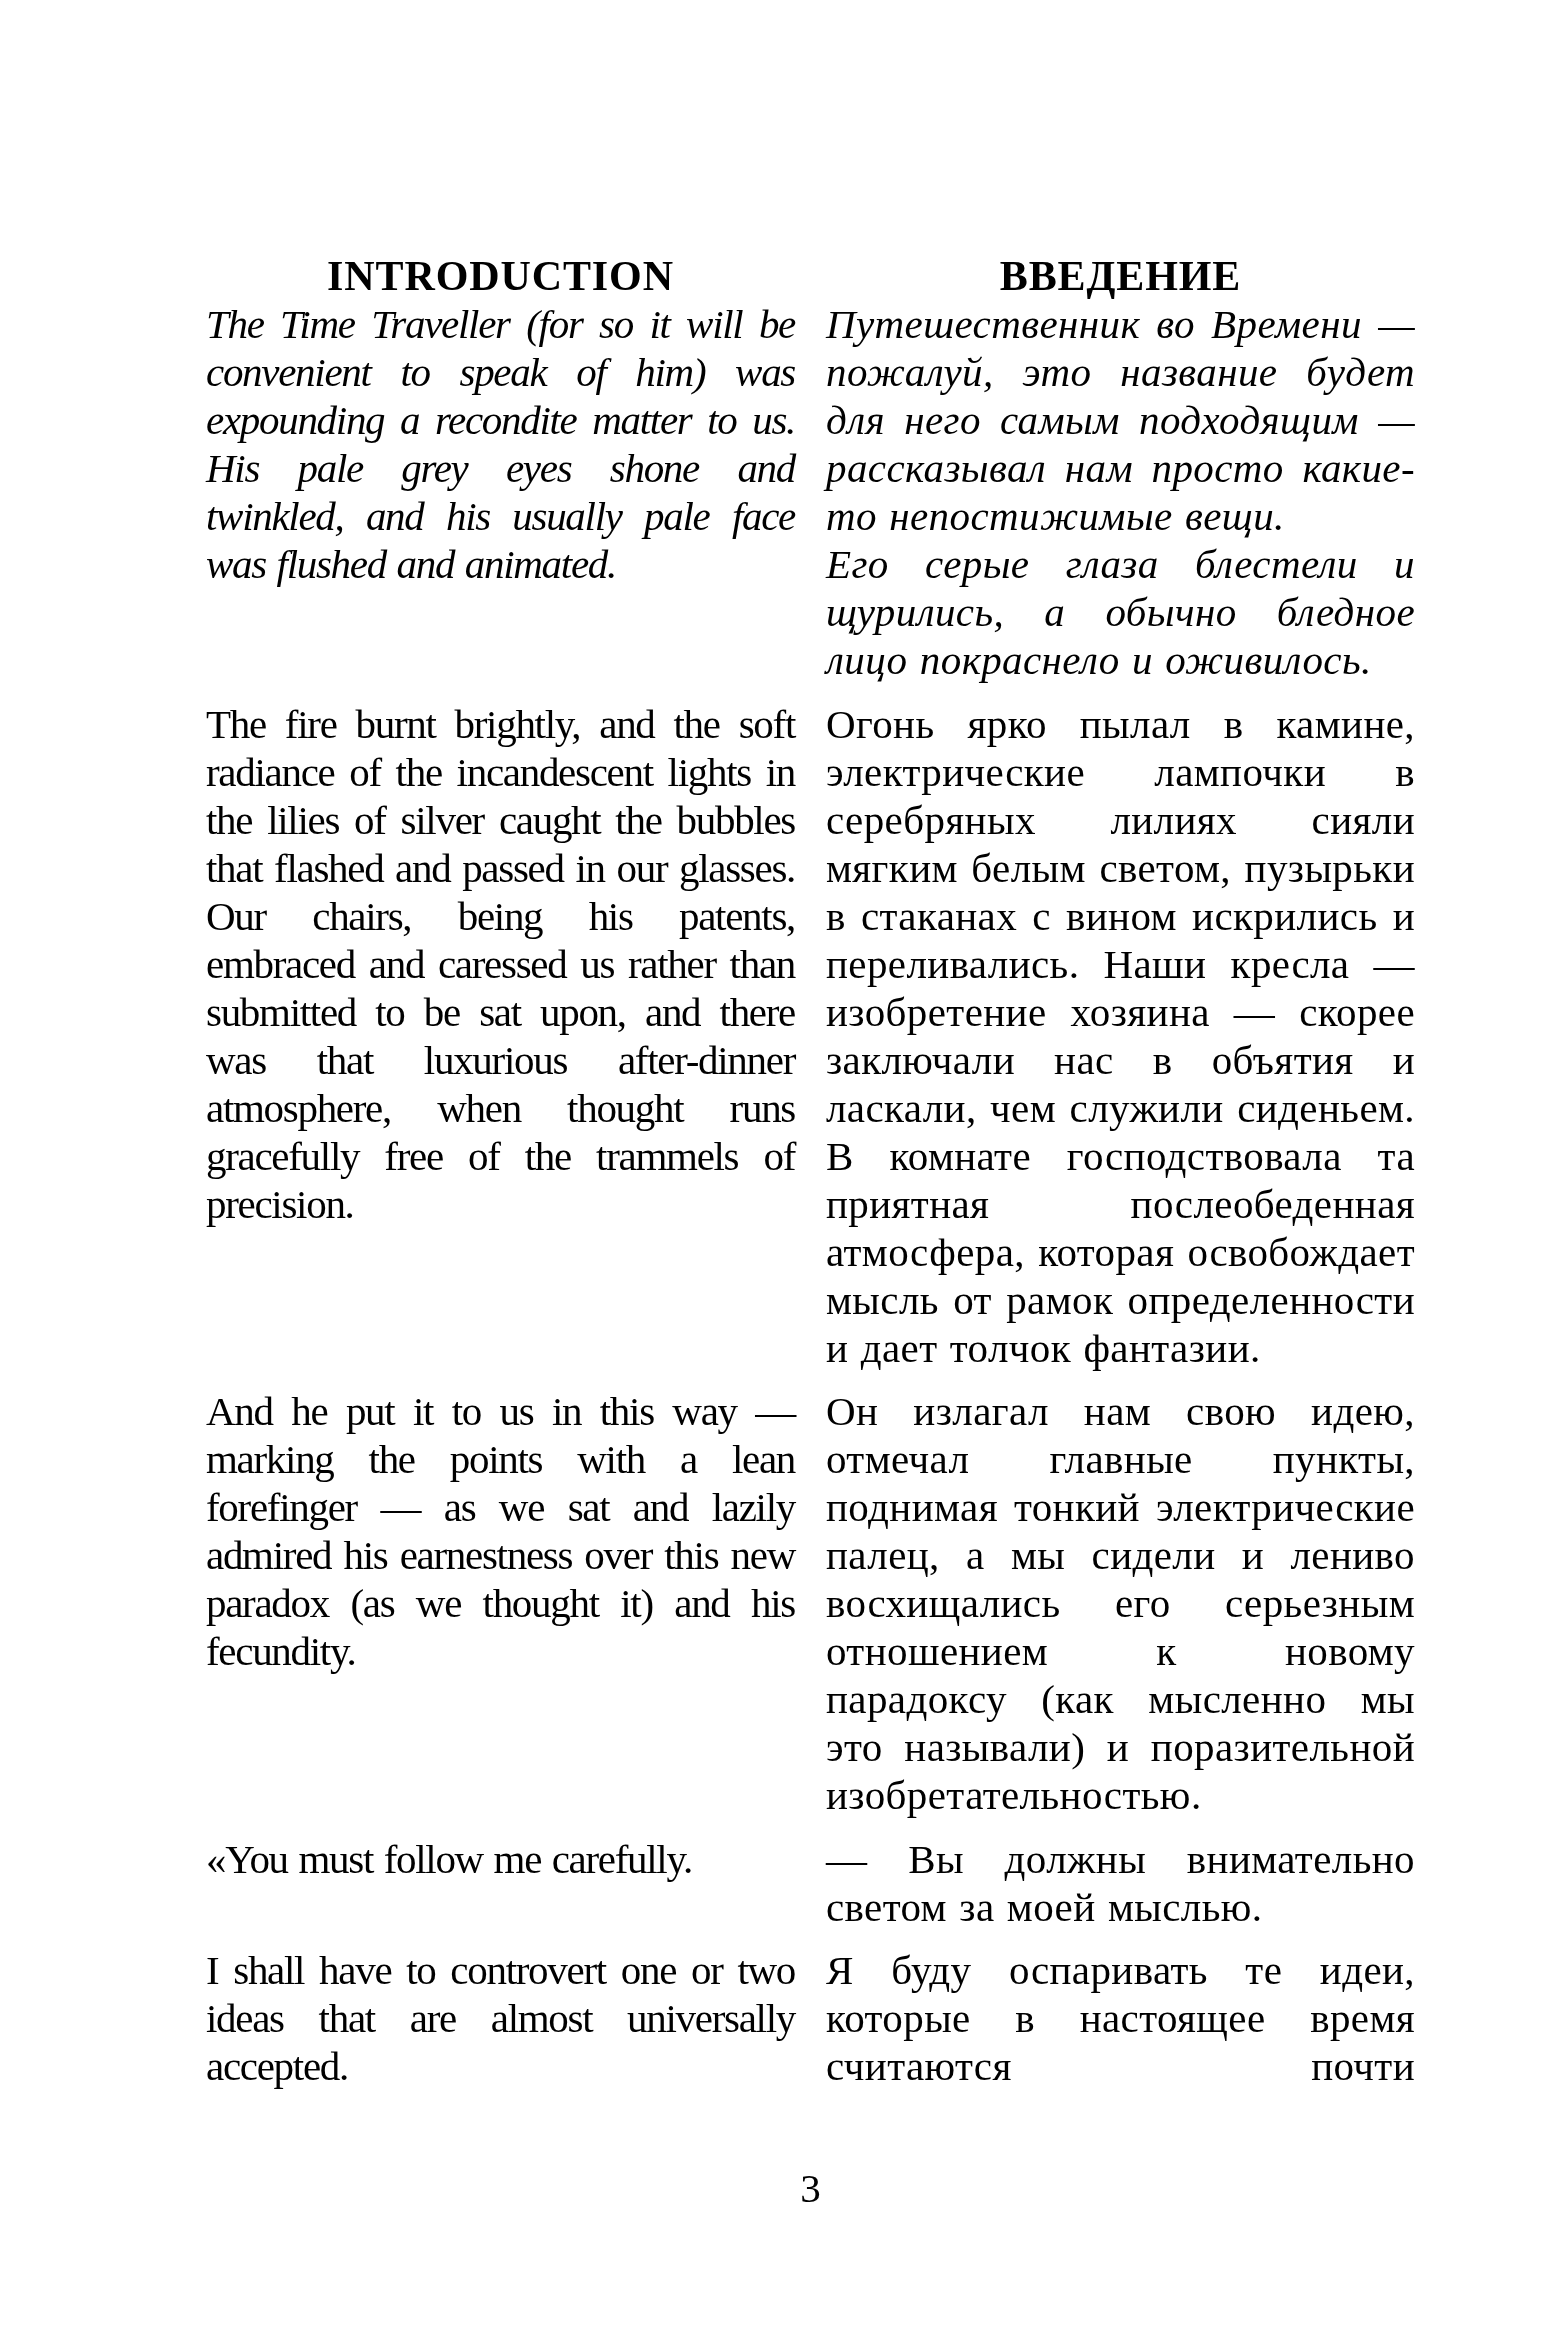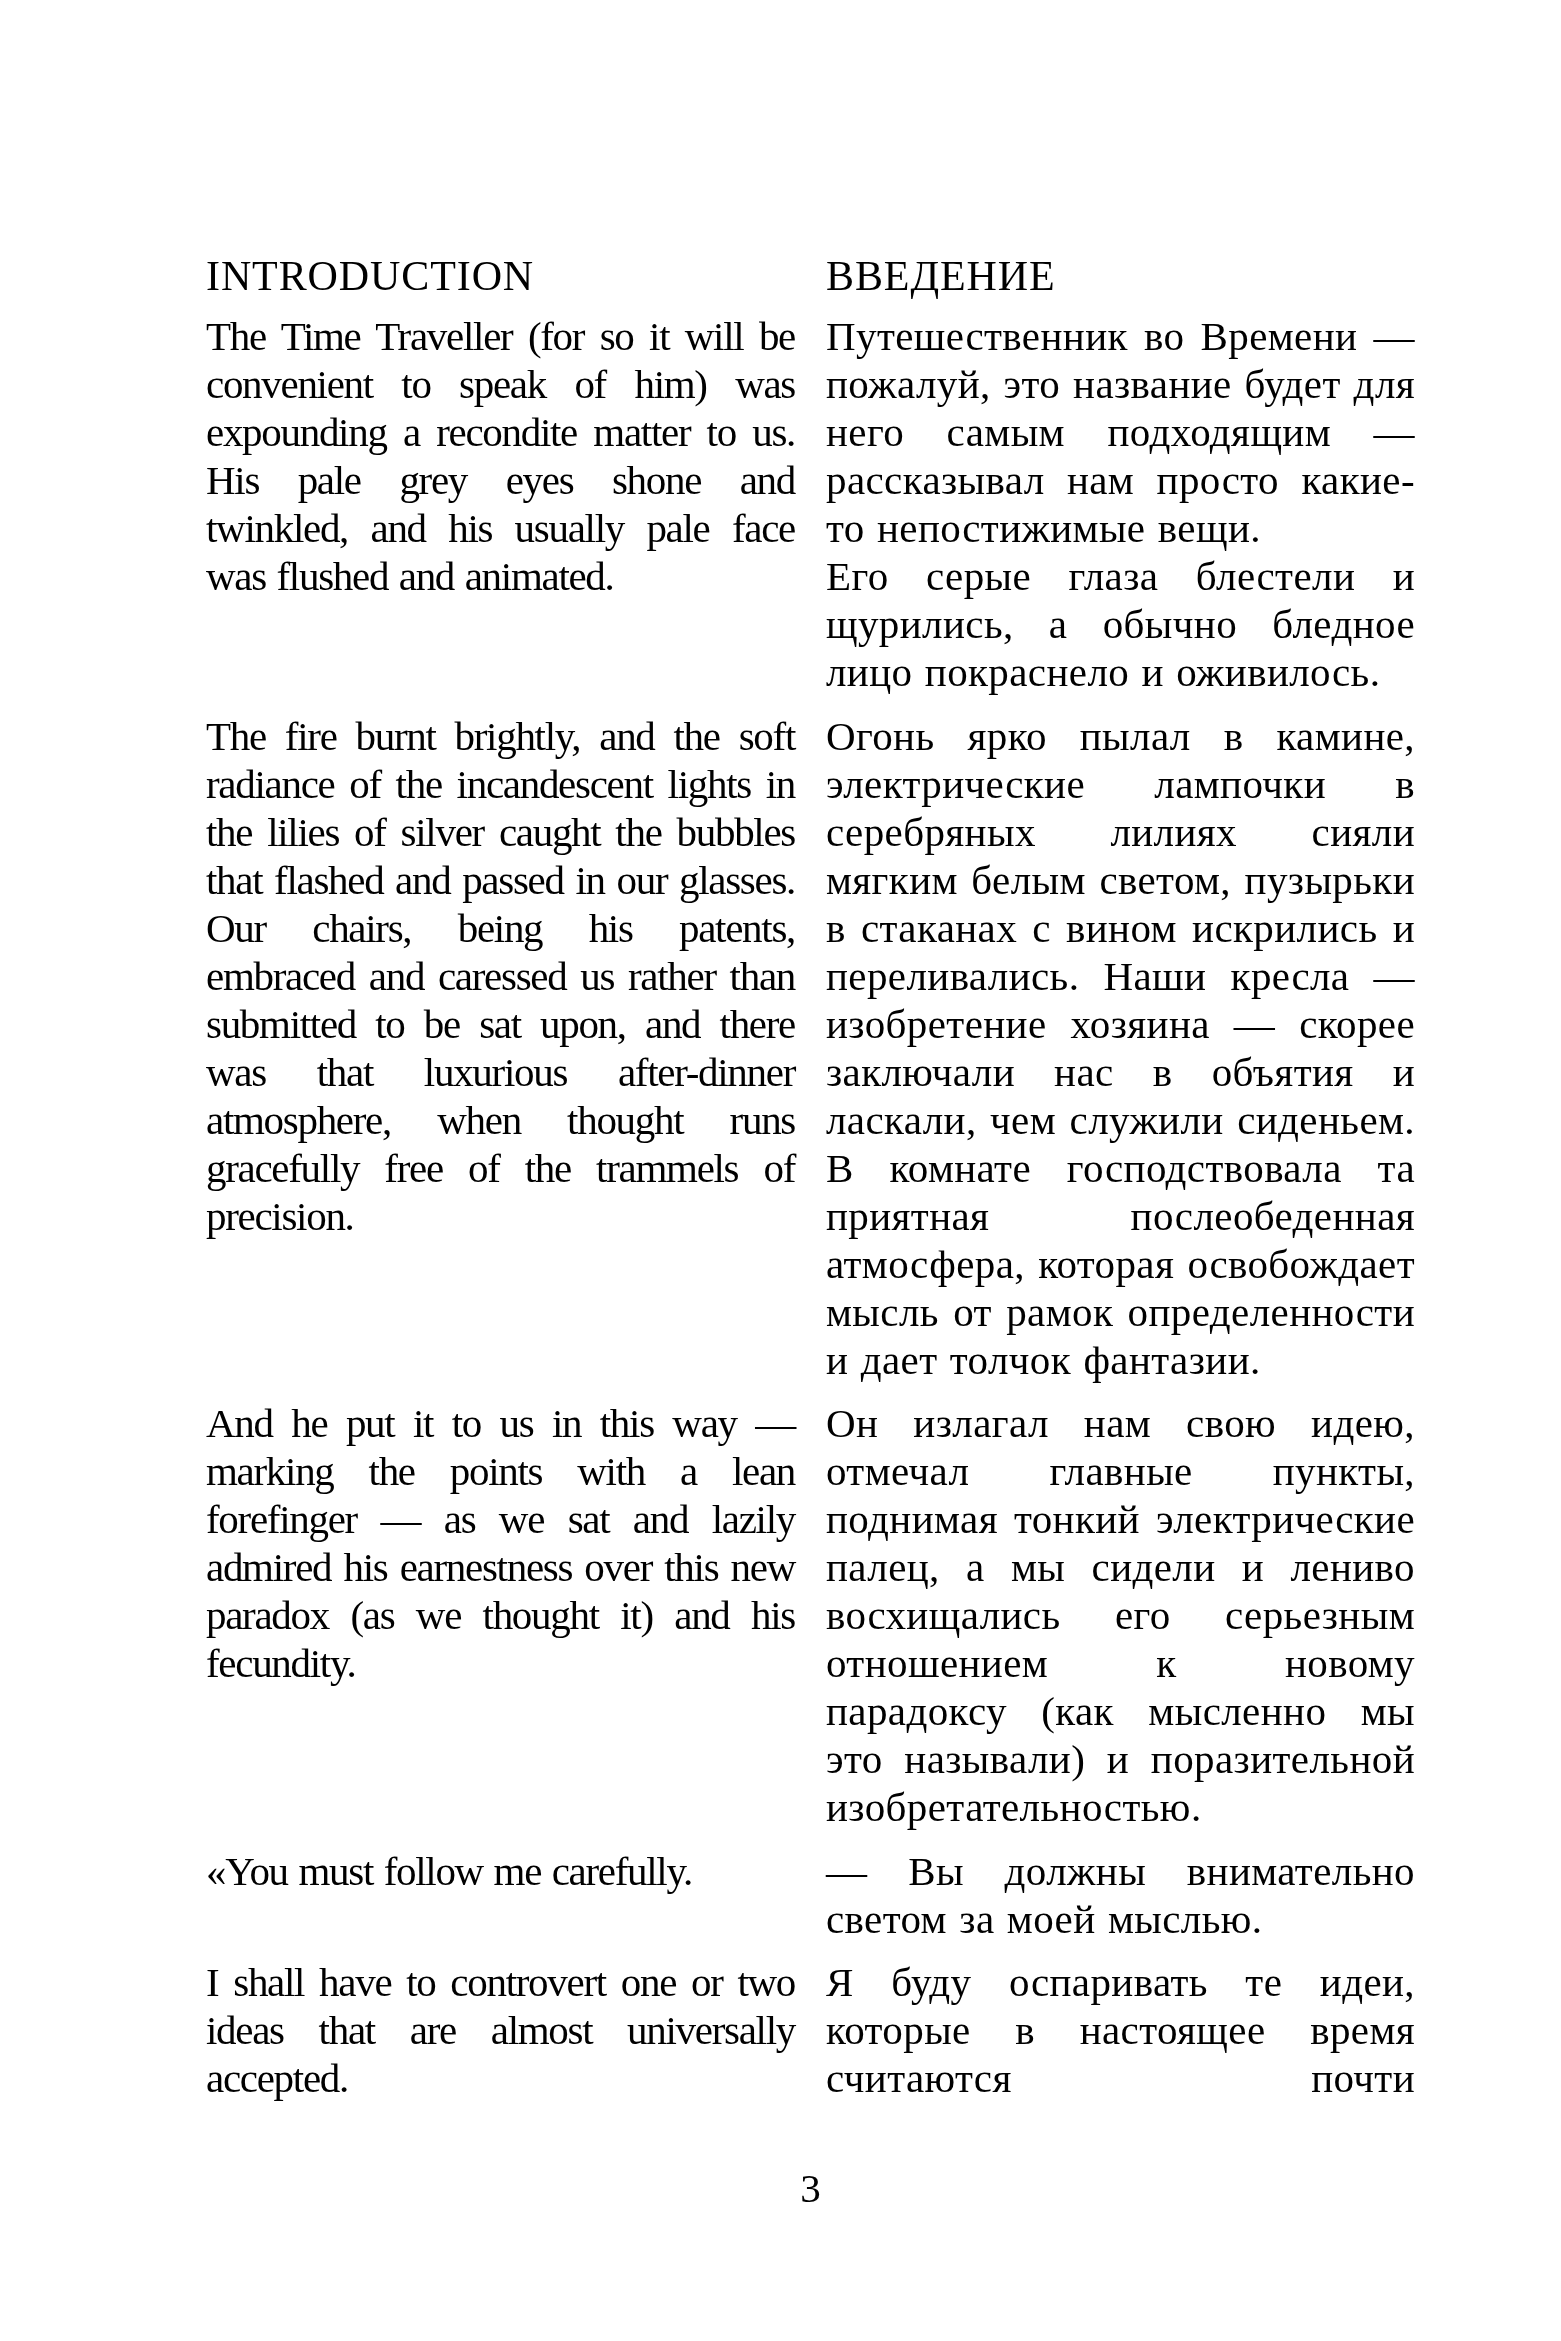"INTRODUCTION" .header-cell { font-weight: normal -> bold; text-align: none -> center }
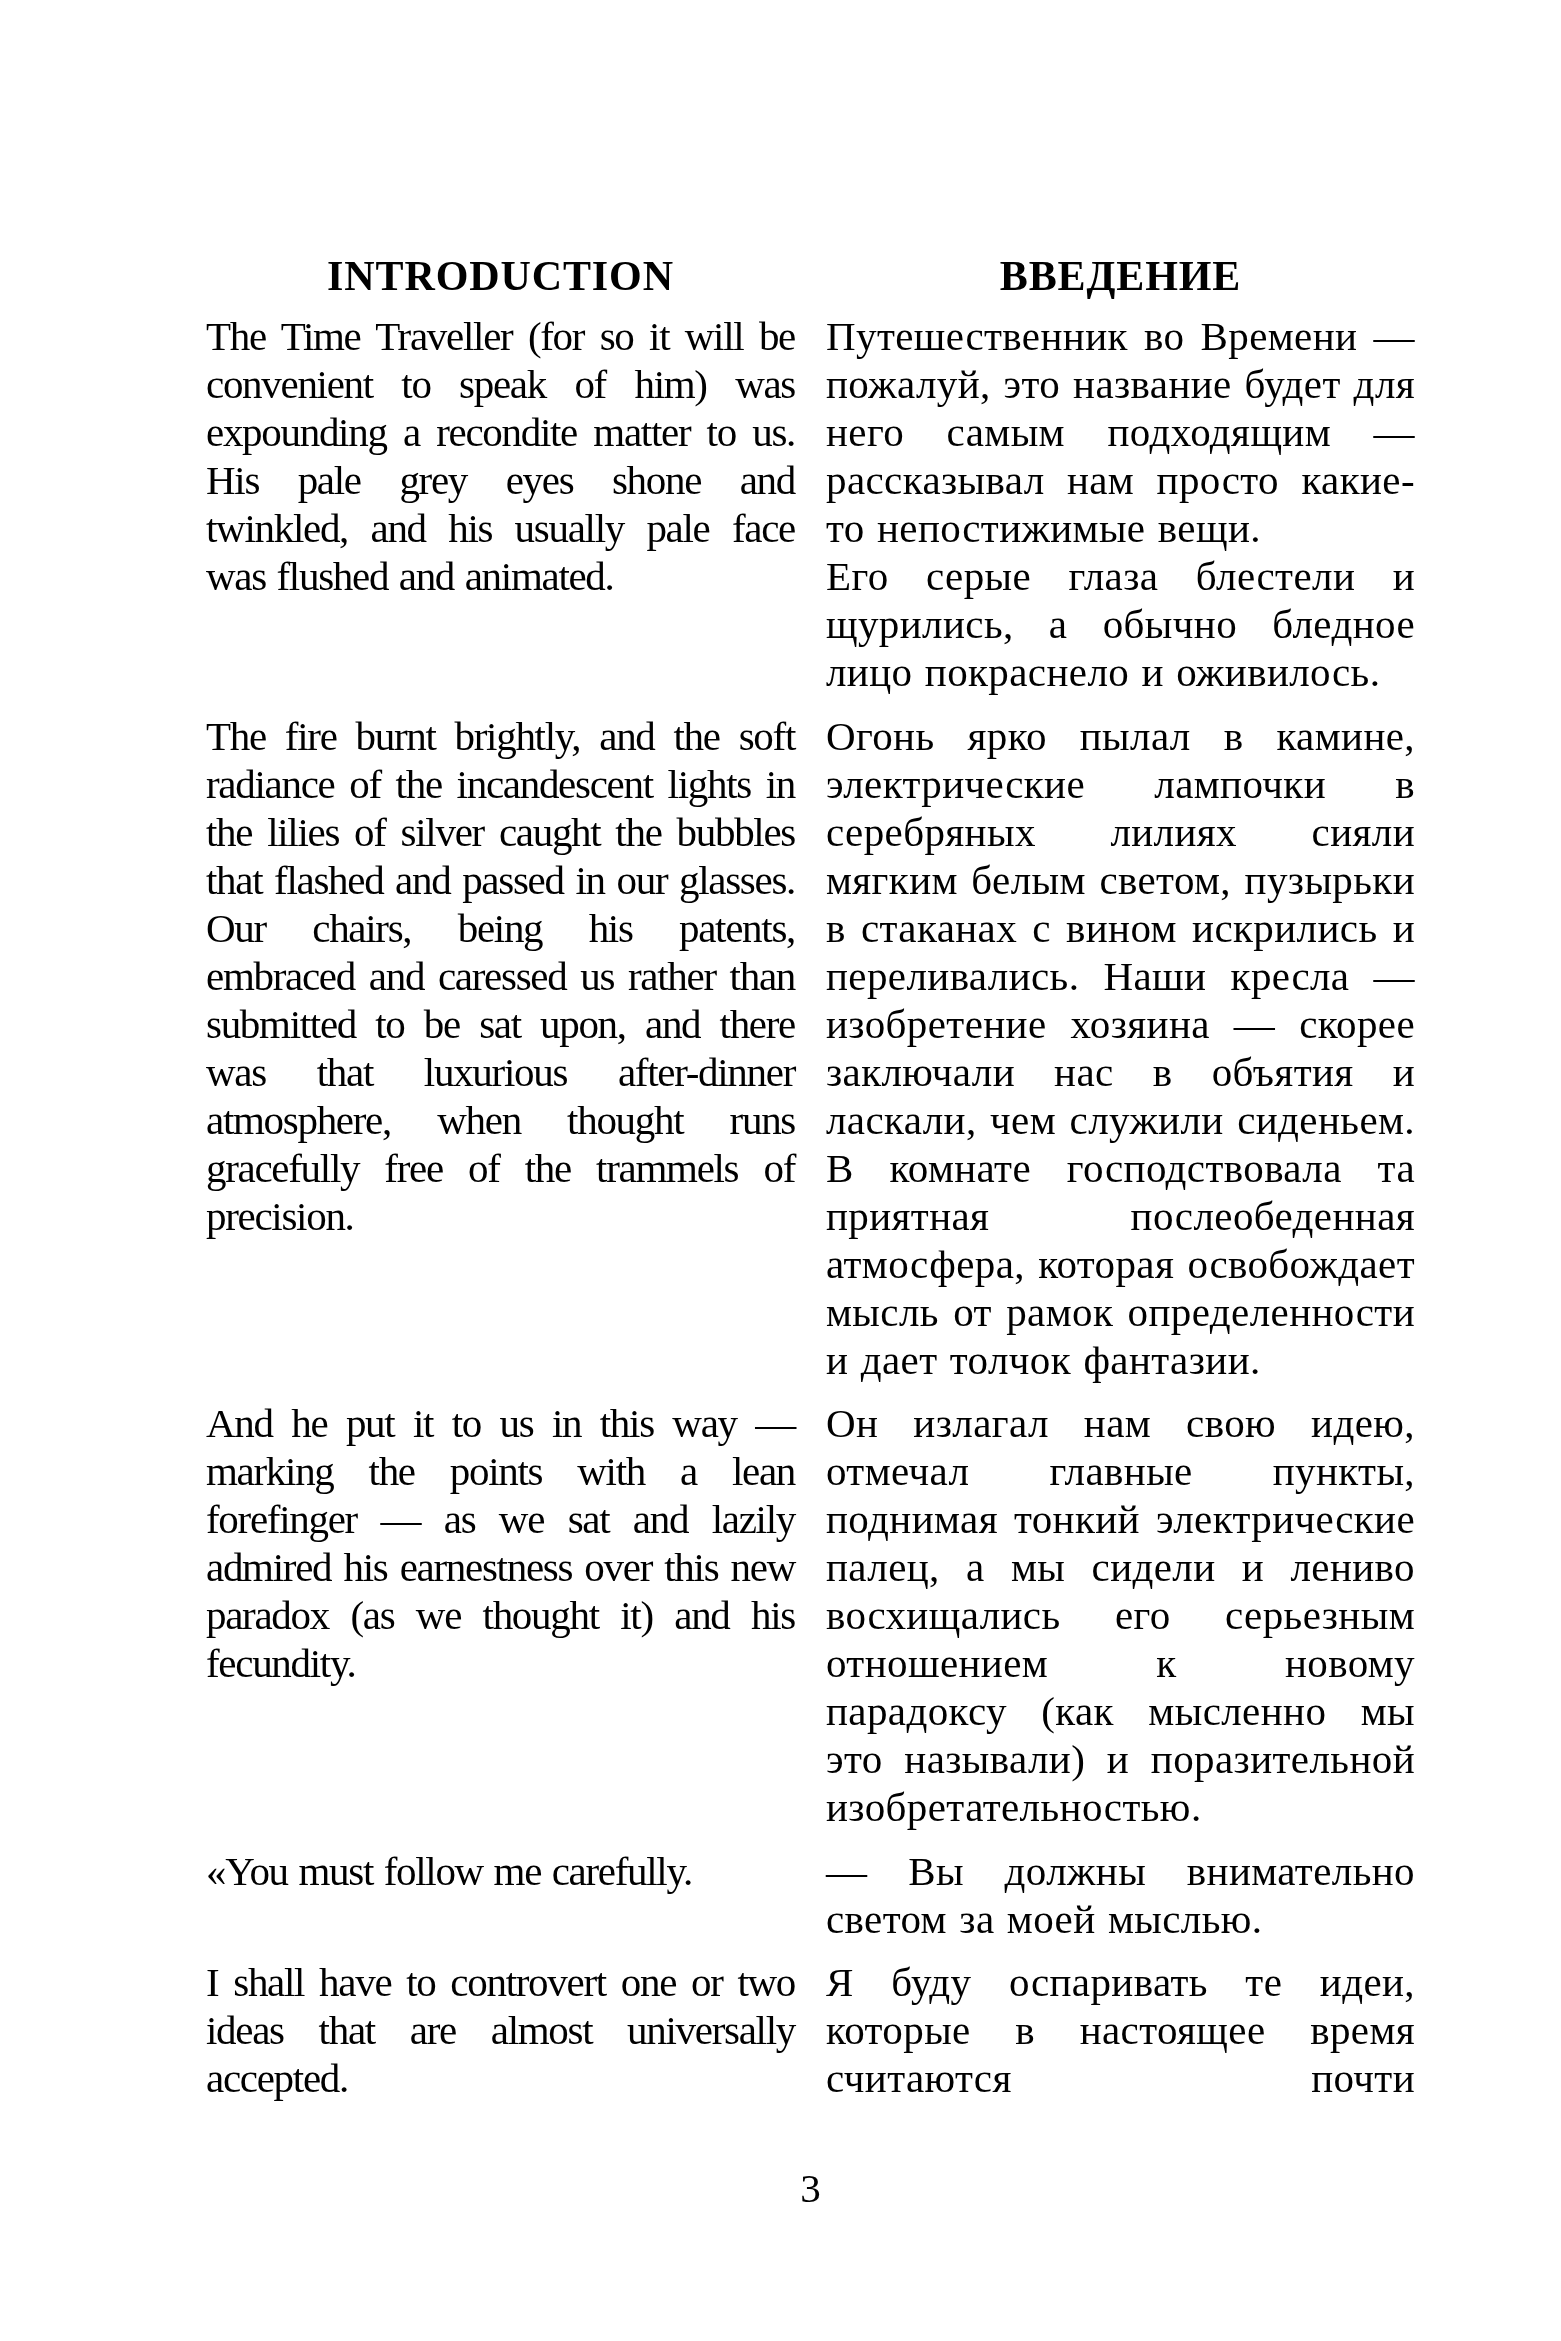"The Time Traveller (for so" .row--header + .row { font-style: none -> italic; margin-top: 12px -> 0 }
